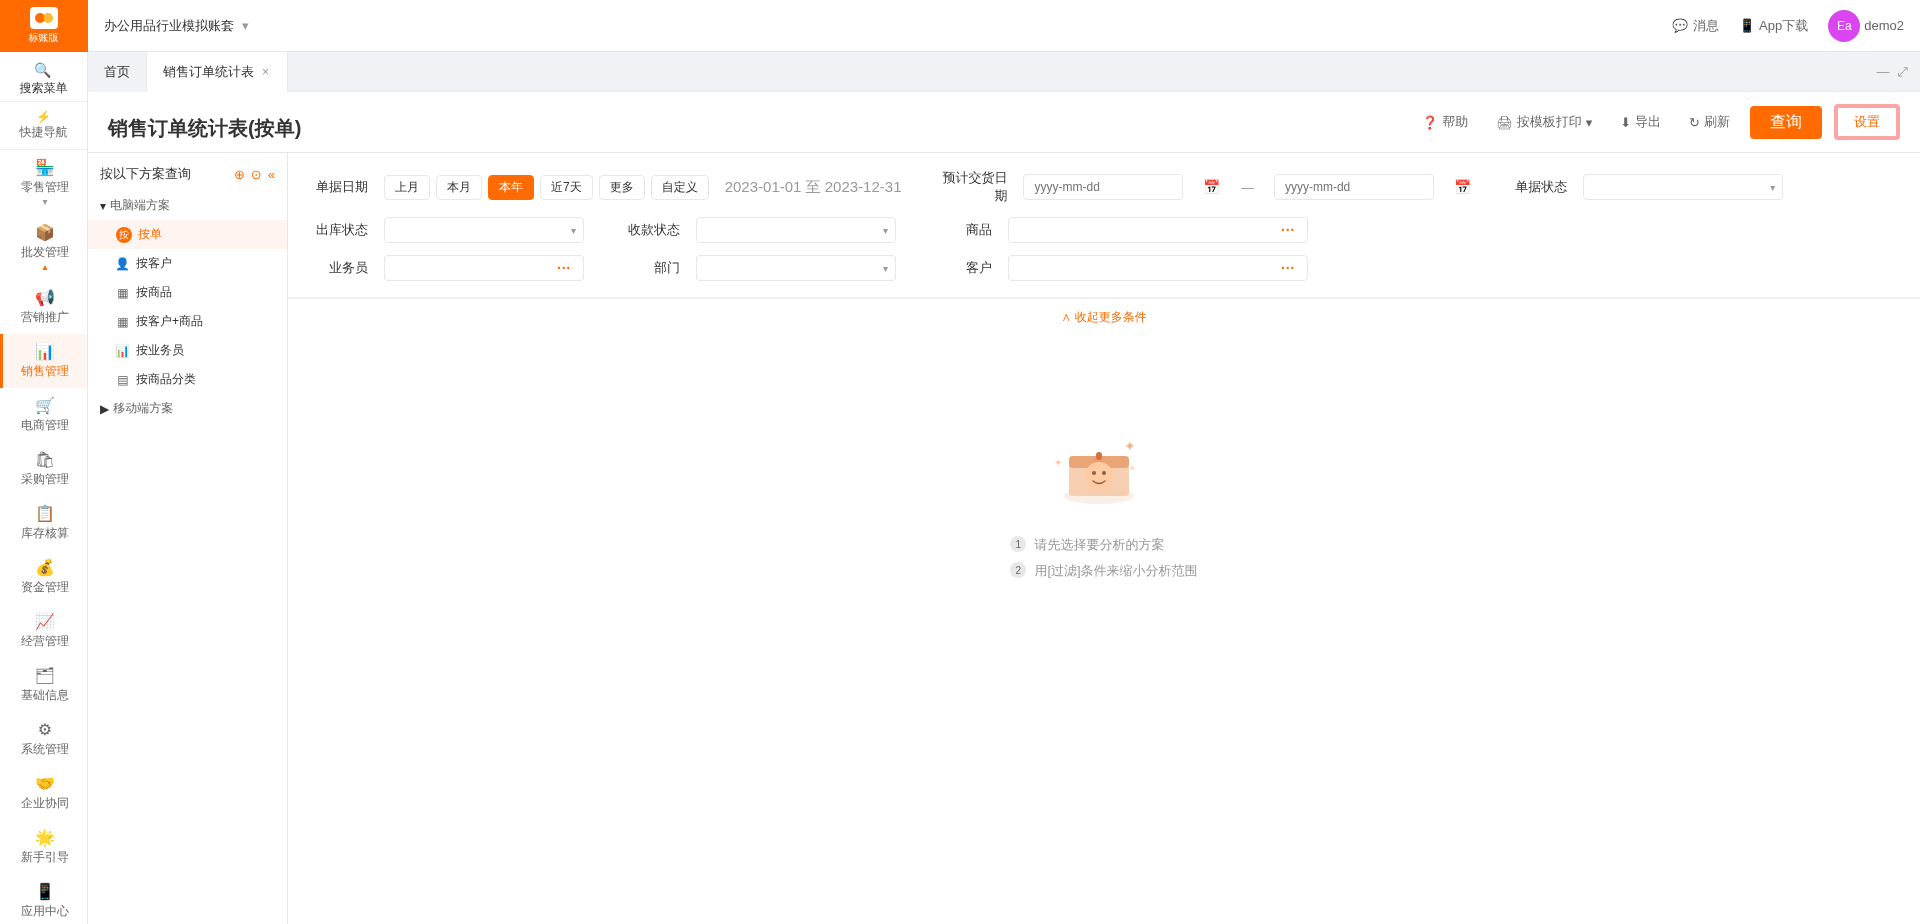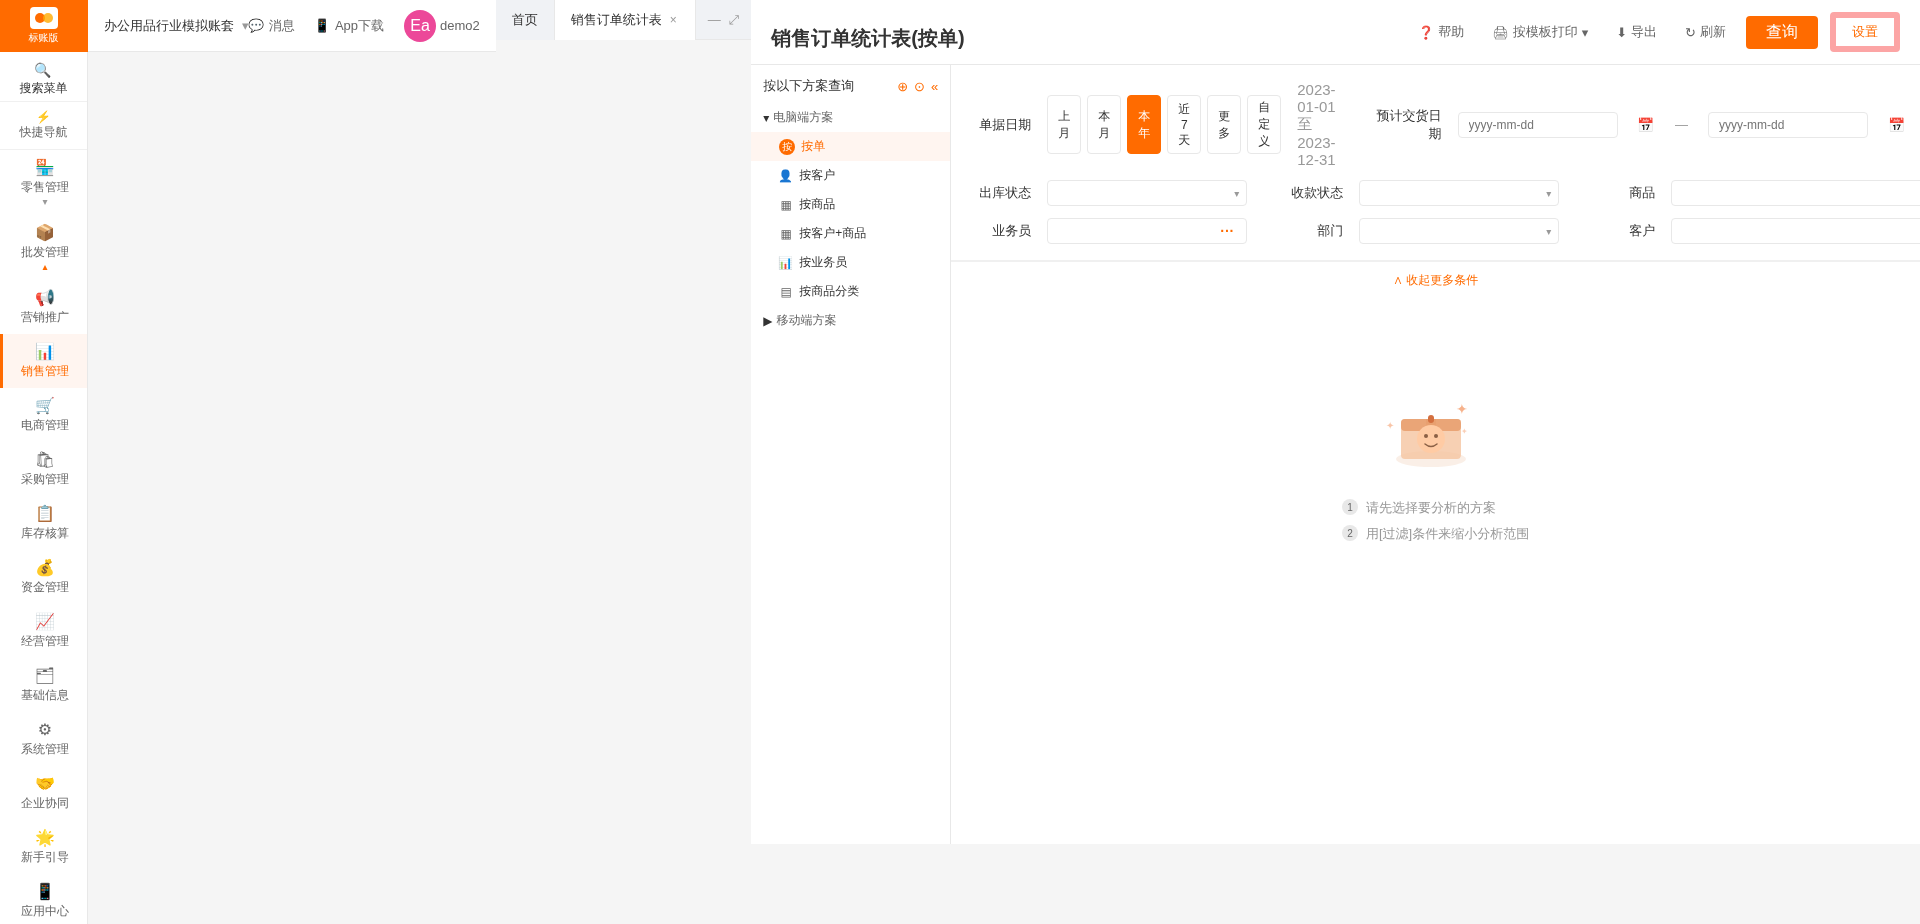"办公用品行业模拟账套" .main-area { flex-direction: row -> column }
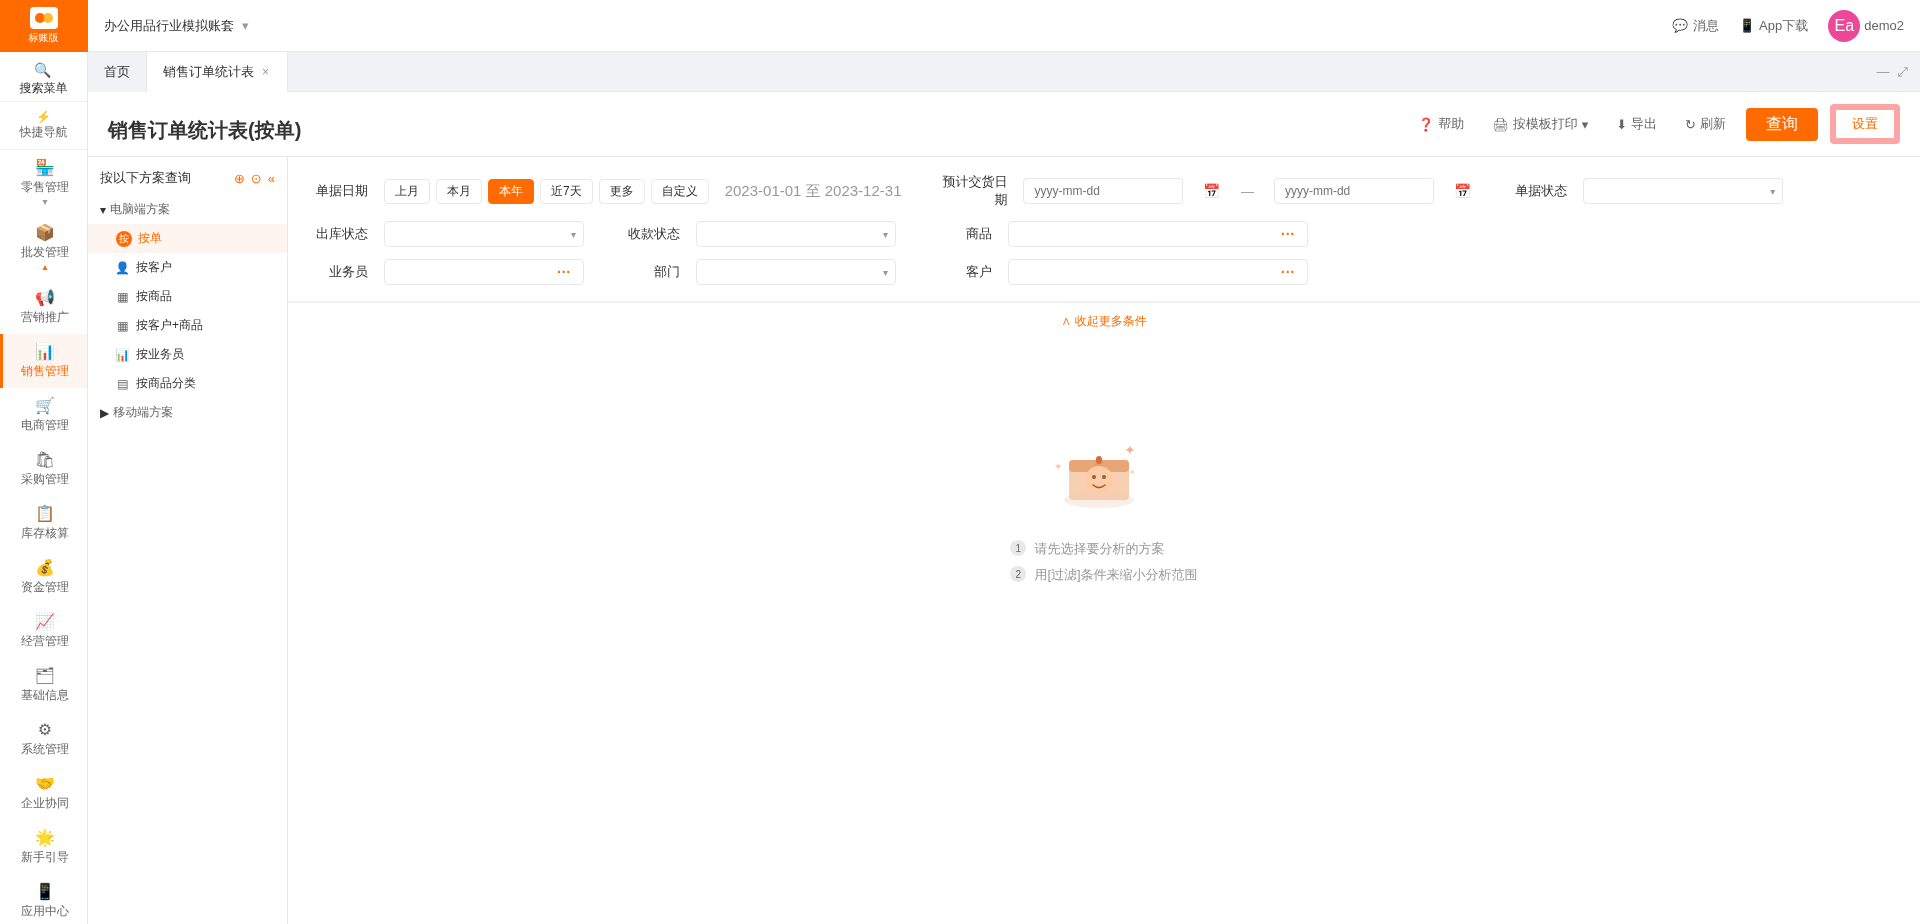"Ea" .avatar { background: #ec4899 -> #d946ef; font-size: 16px -> 12px }
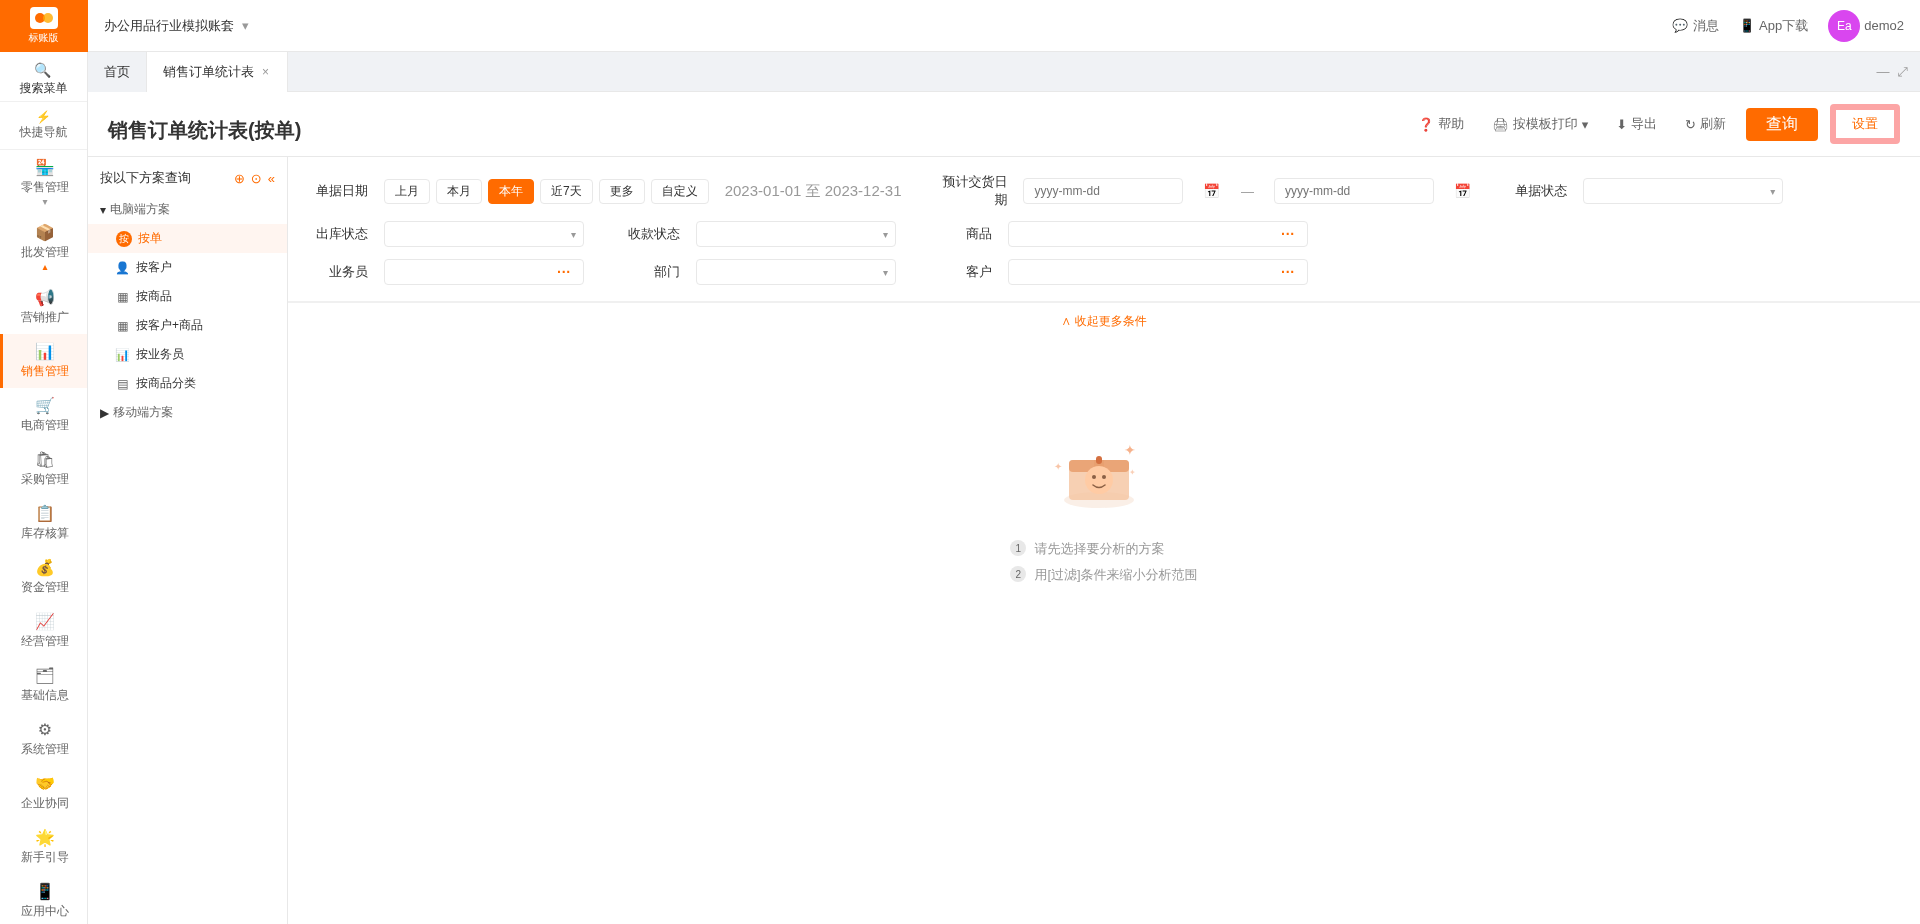"设置" .btn-secondary { border: 6px solid #fca5a5 -> 4px solid #fca5a5 }
